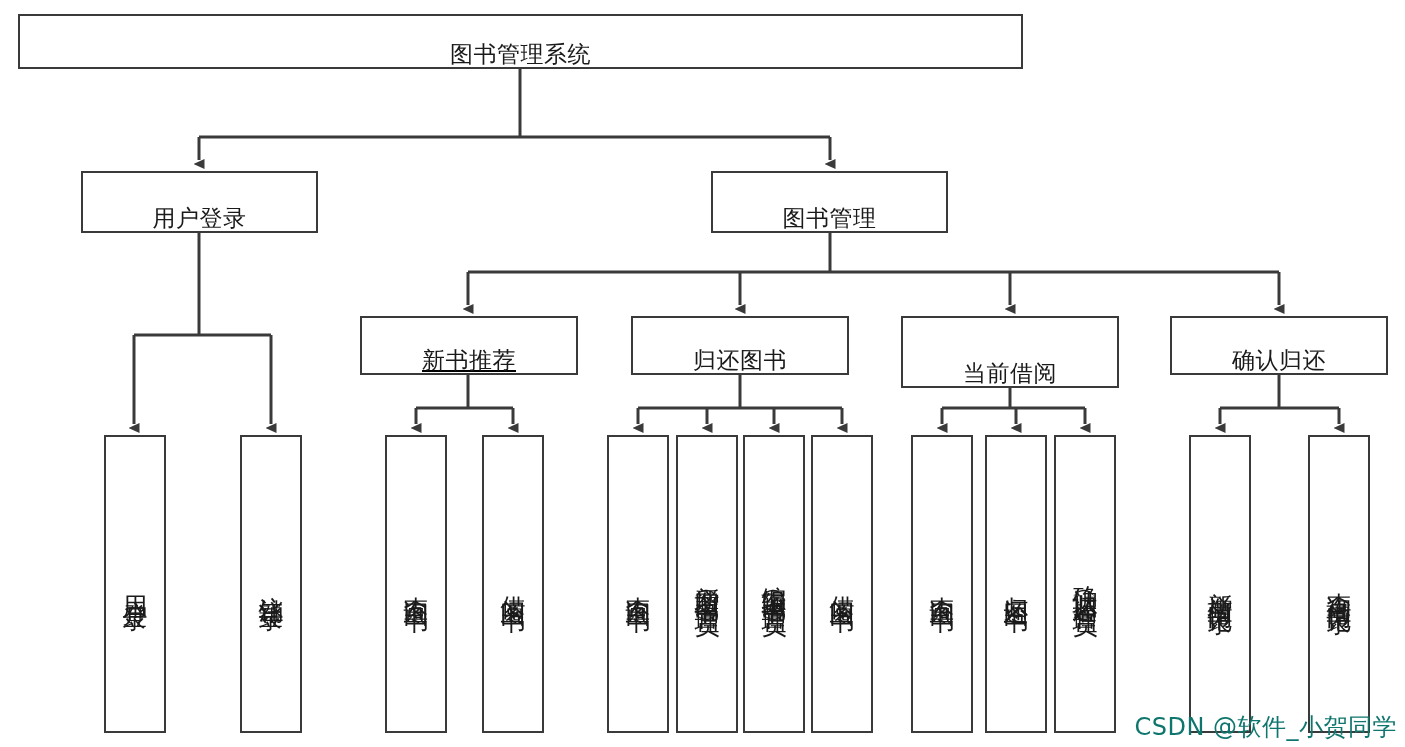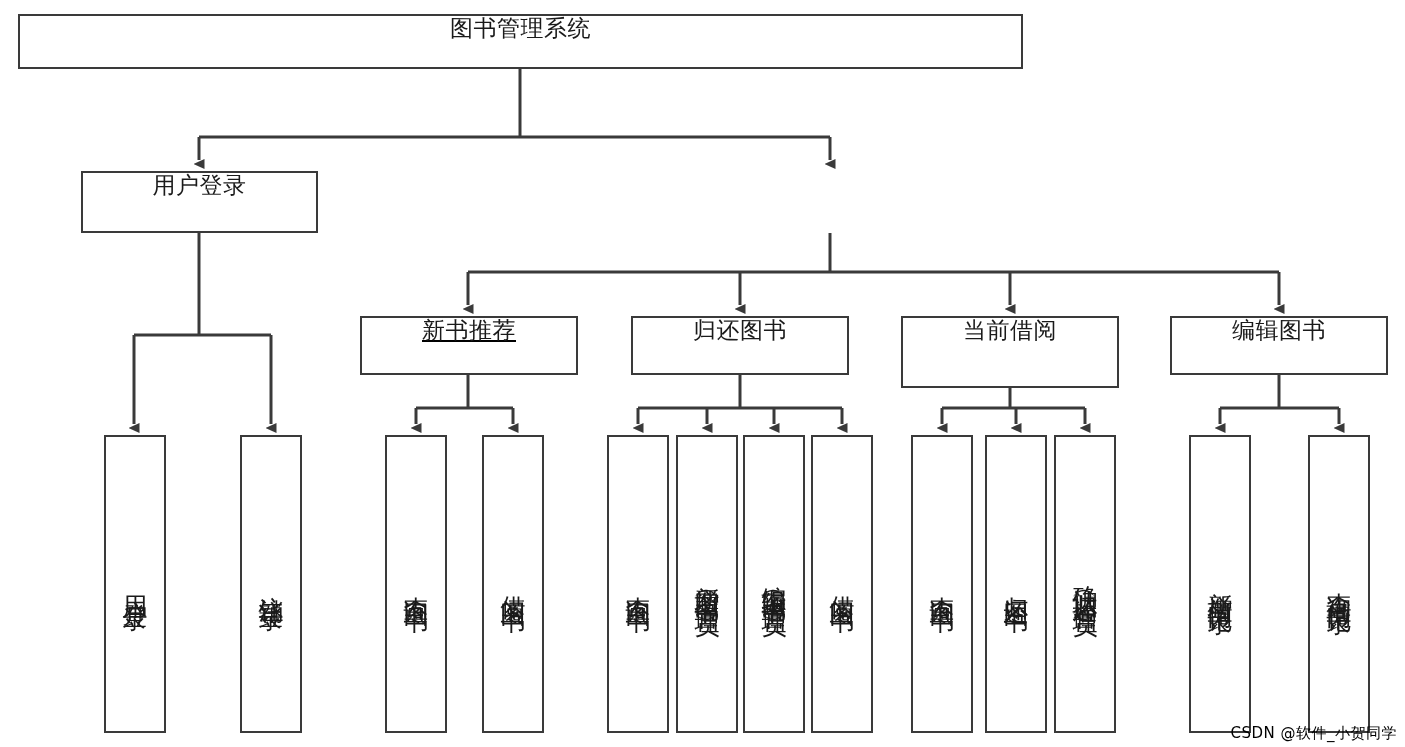"图书管理系统" .node { align-items: flex-start -> flex-end }
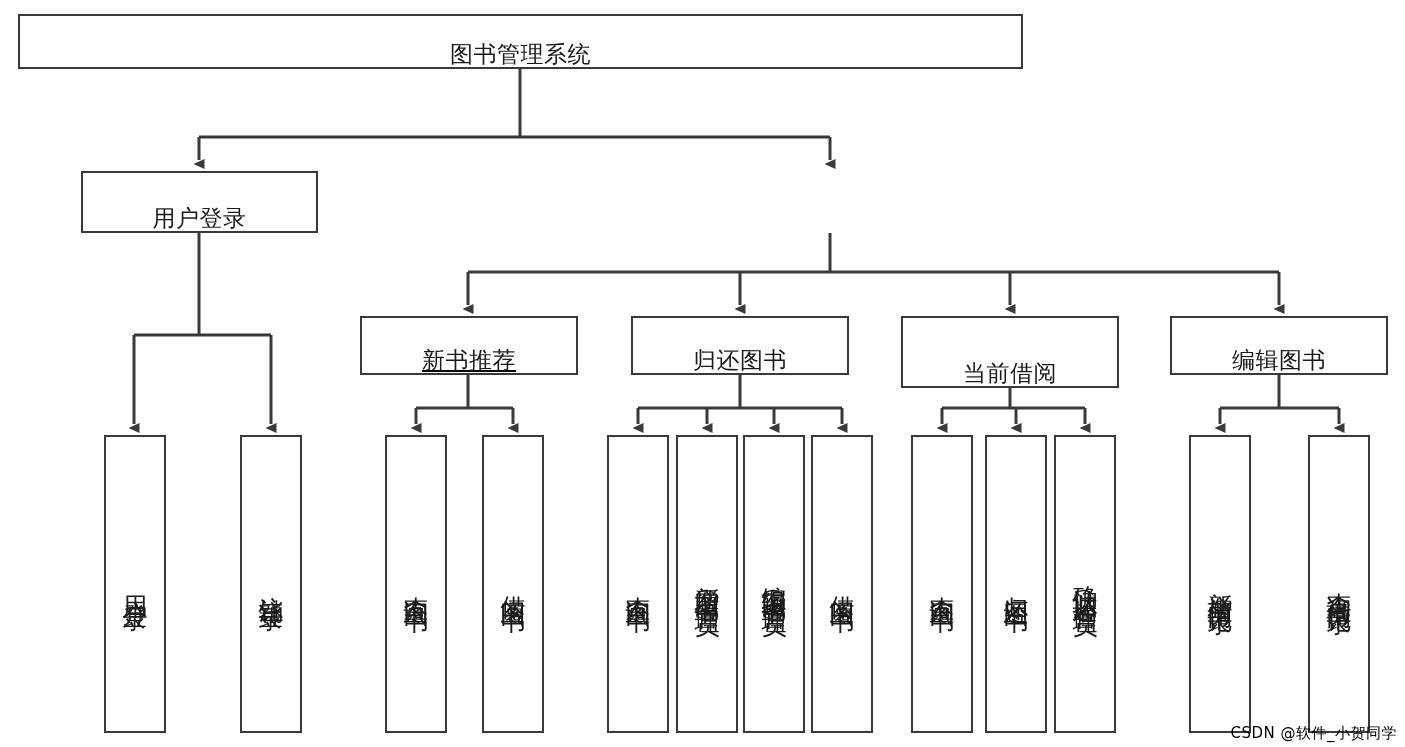"图书管理" div.node { html: none -> <div> <span>图书管理</span> </div> }
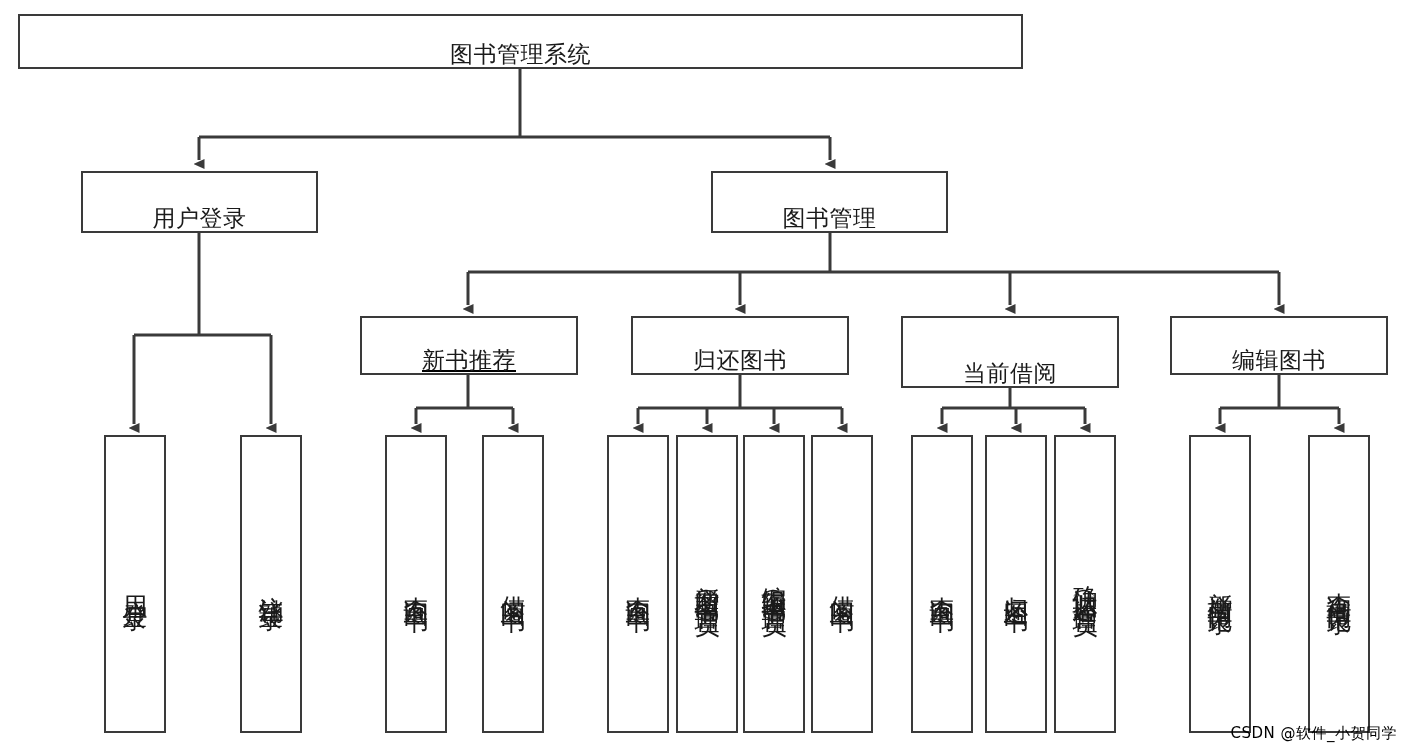"编辑图书" span.node-label { text: 编辑图书 -> 确认归还 }
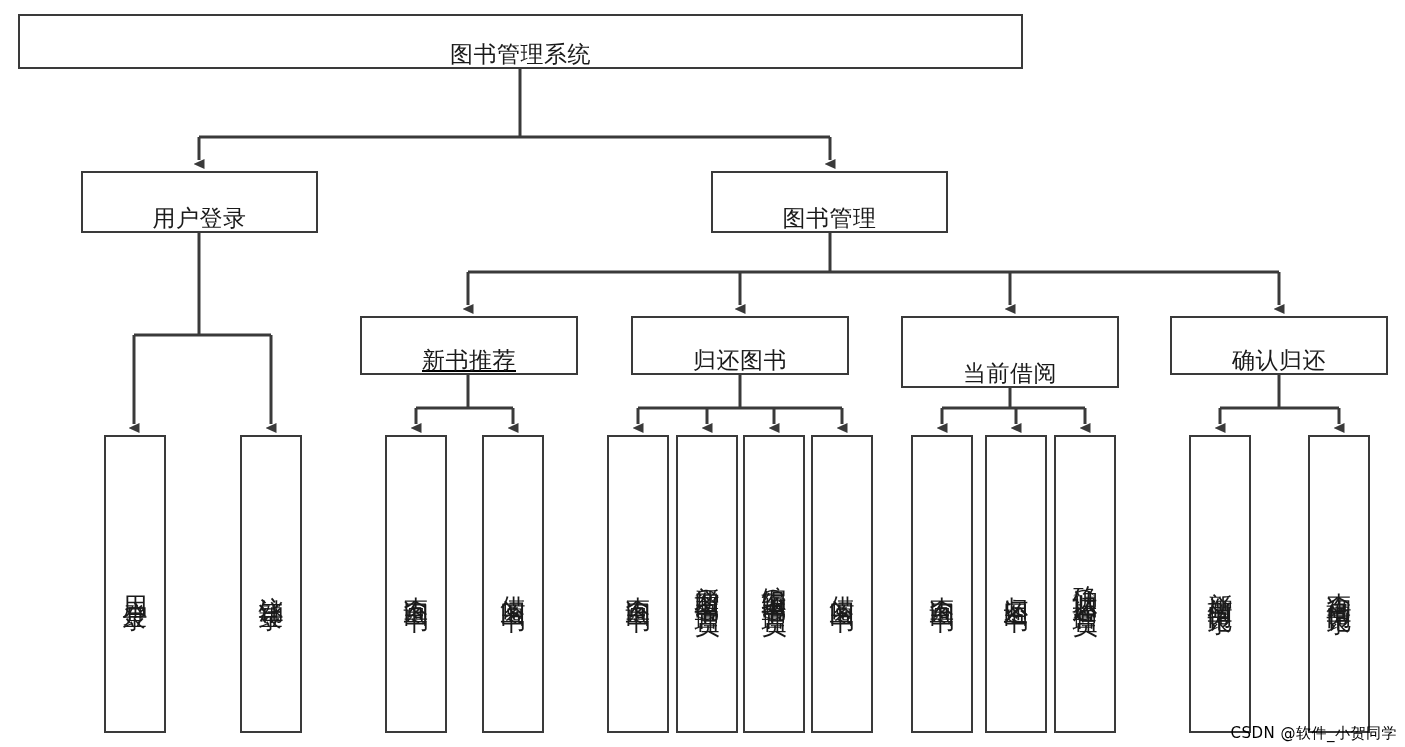"CSDN @软件_小贺同学" #watermark { color: #000000 -> #0f766e; font-size: 15px -> 24px }
